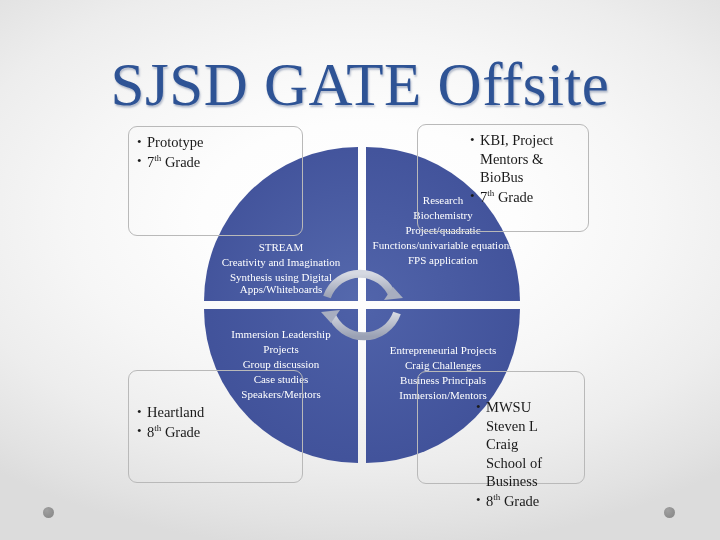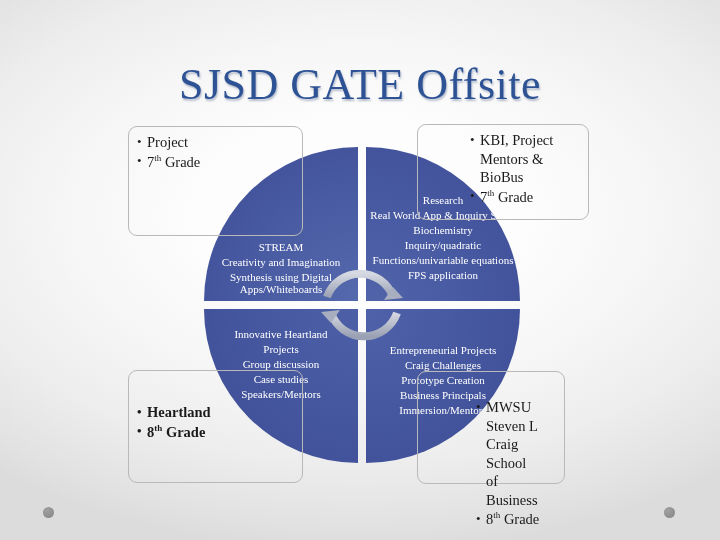"SJSD GATE Offsite" #title { font-size: 44px -> 61px }
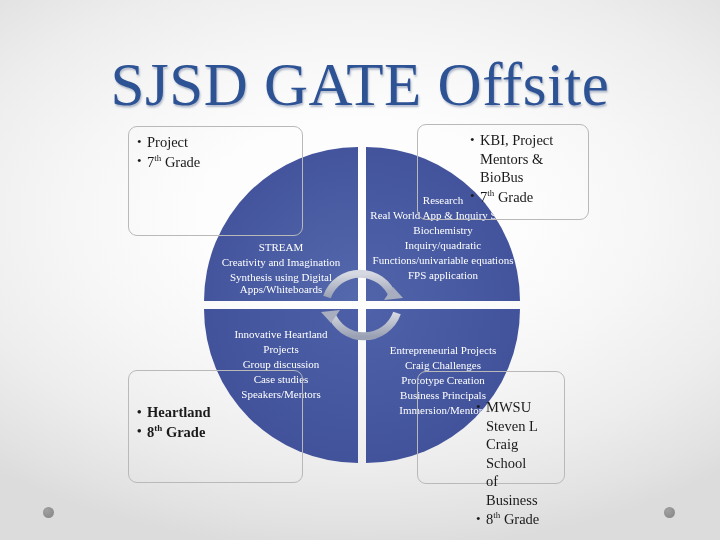"Project" li { text: Project -> Prototype }
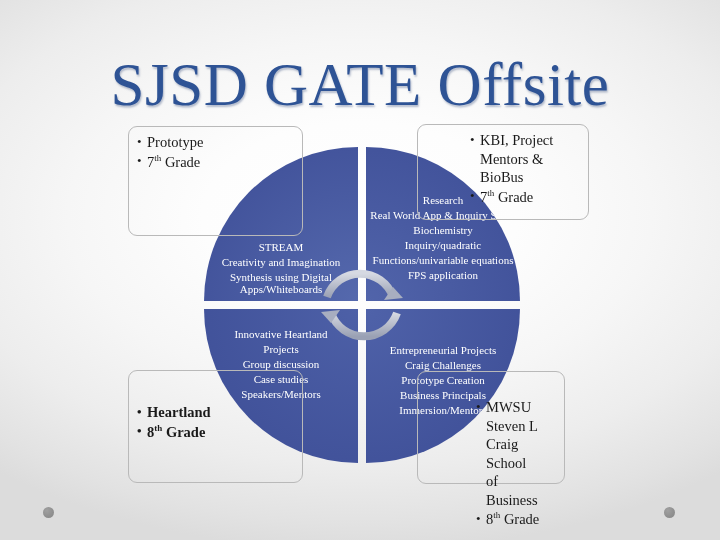"KBI, Project Mentors & BioBus" #box-tr { height: 96px -> 108px }
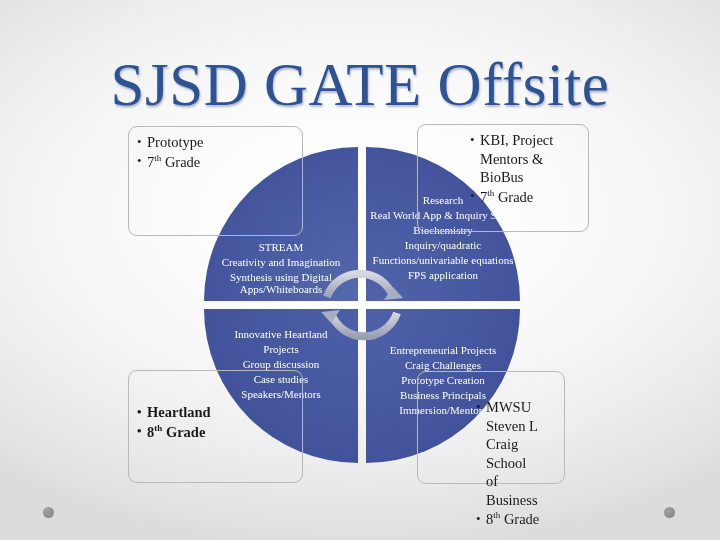"Real World App & Inquiry" div { html: <div>Real World App &amp; Inquiry Skills</div> -> none }
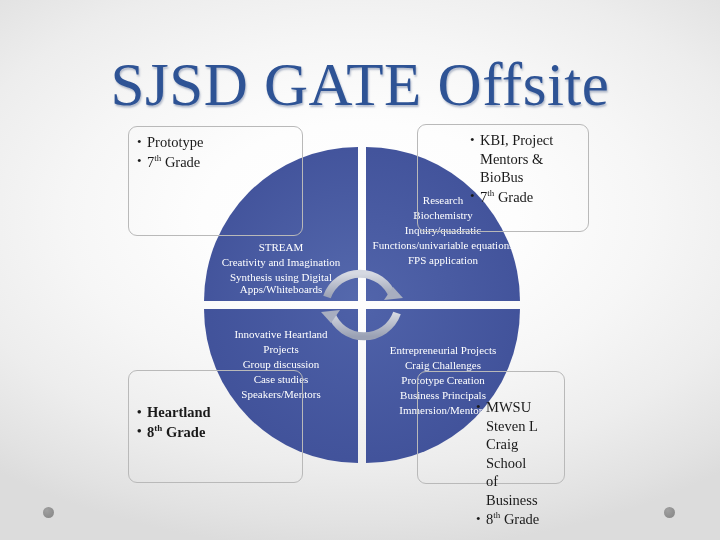"Inquiry/quadratic" div { text: Inquiry/quadratic -> Project/quadratic }
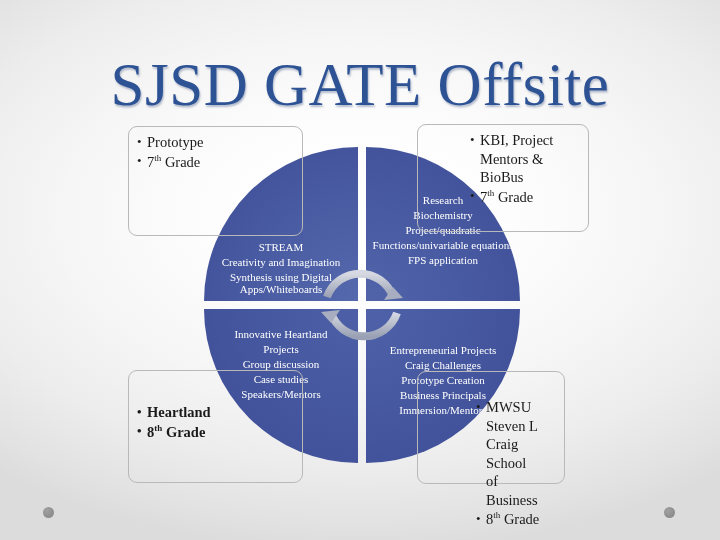"Innovative Heartland" div { text: Innovative Heartland -> Immersion Leadership }
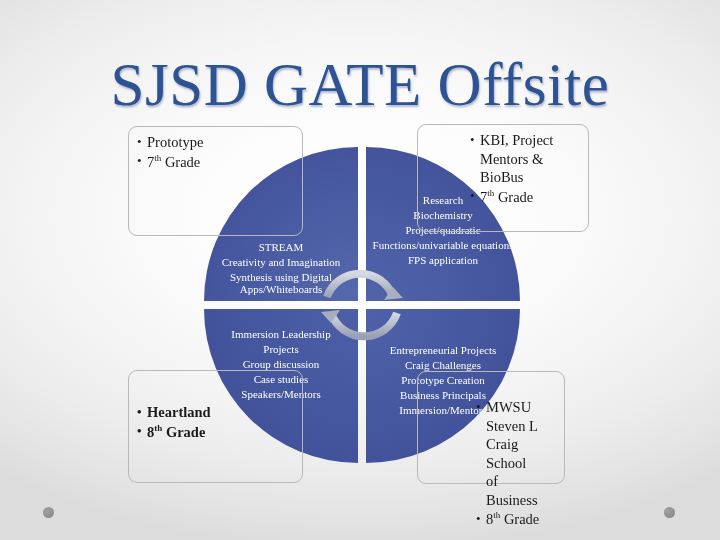"Prototype Creation" div { html: <div>Prototype Creation</div> -> none }
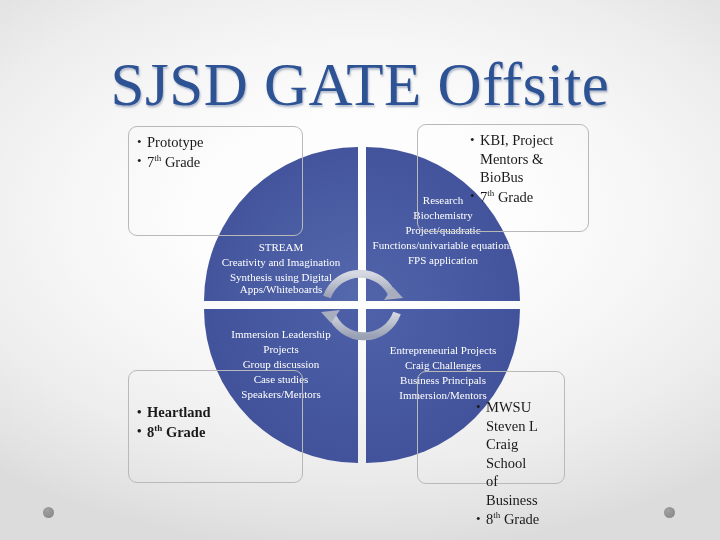"Heartland" #box-bl { font-weight: bold -> none }
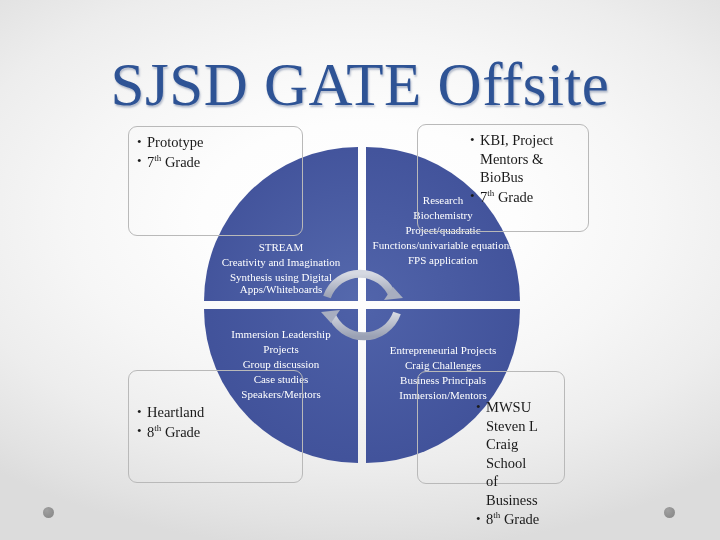"MWSU Steven L Craig School" #box-br { width: 148px -> 168px }
